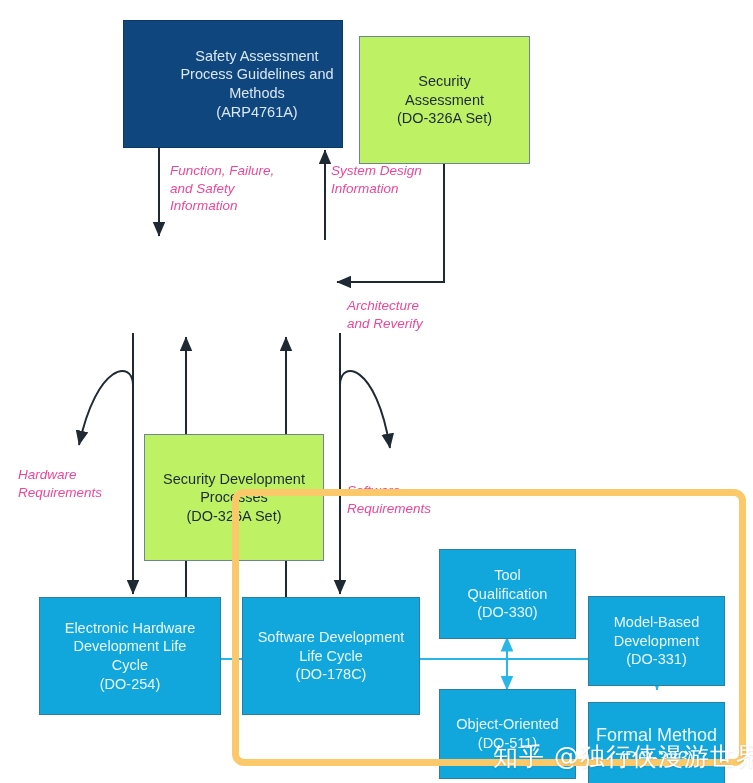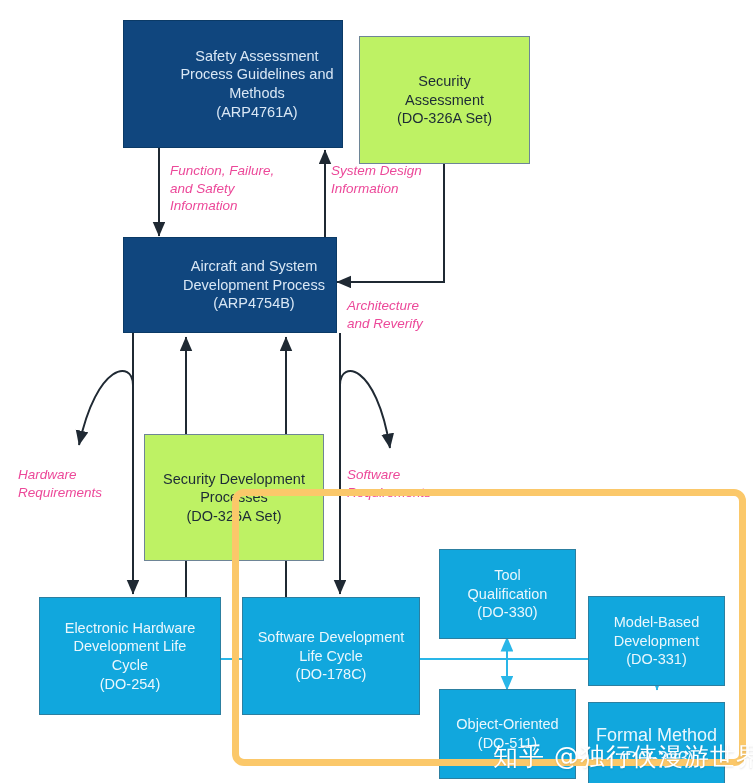"Aircraft and System" div.box { html: <div>Aircraft and System Development Process (ARP4754B)</div> -> none }
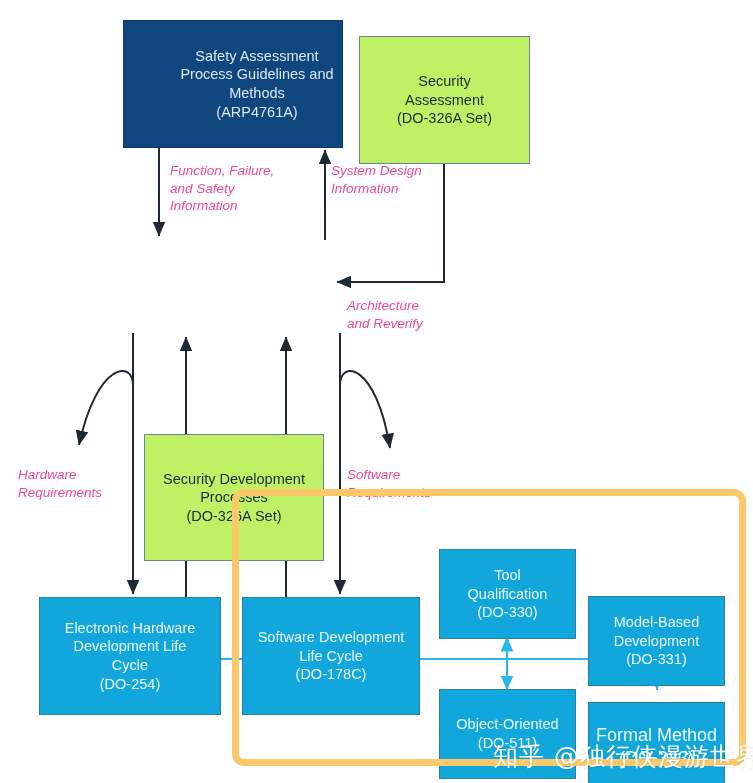"Software" div.caption { top: 466px -> 482px }
